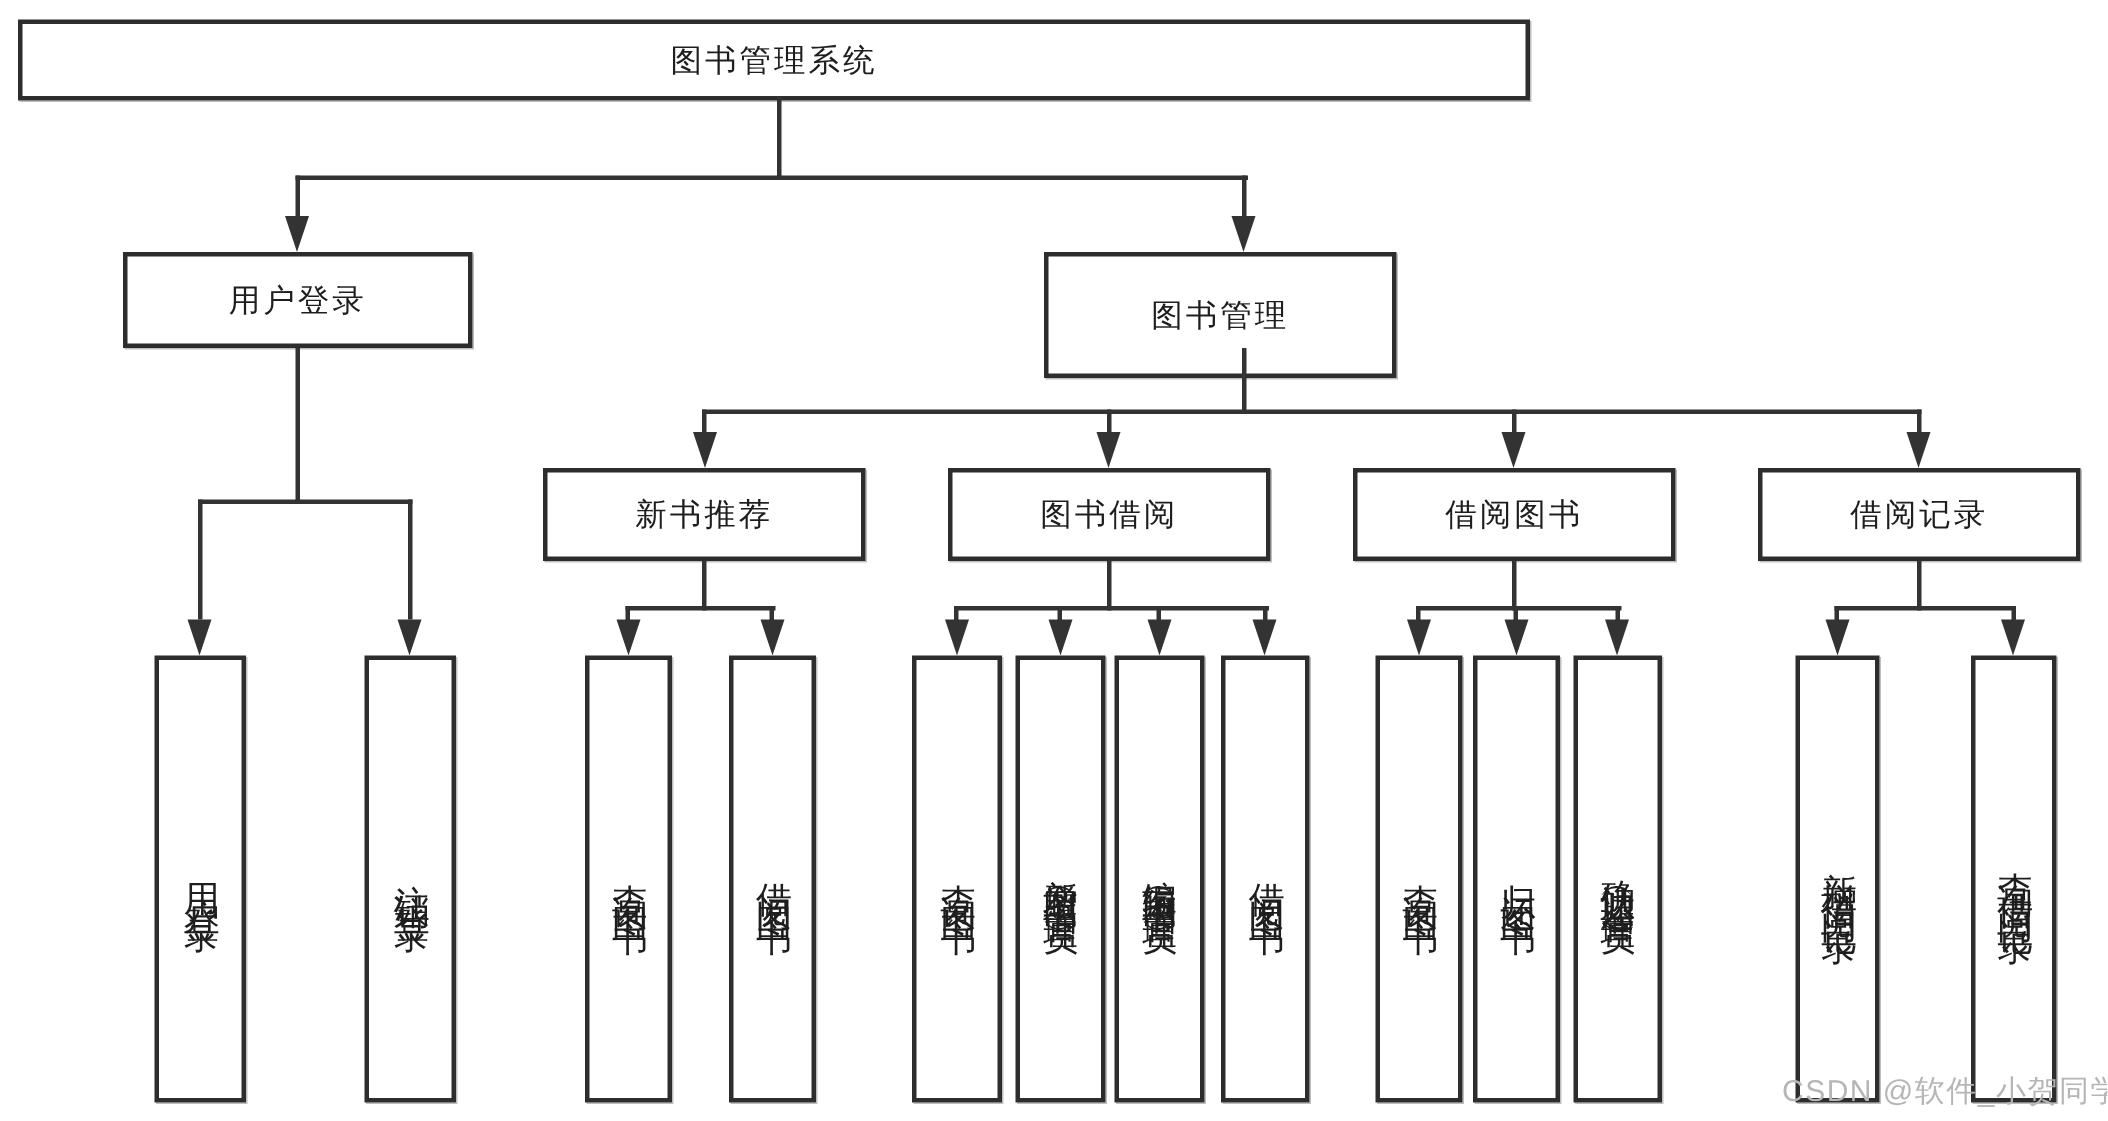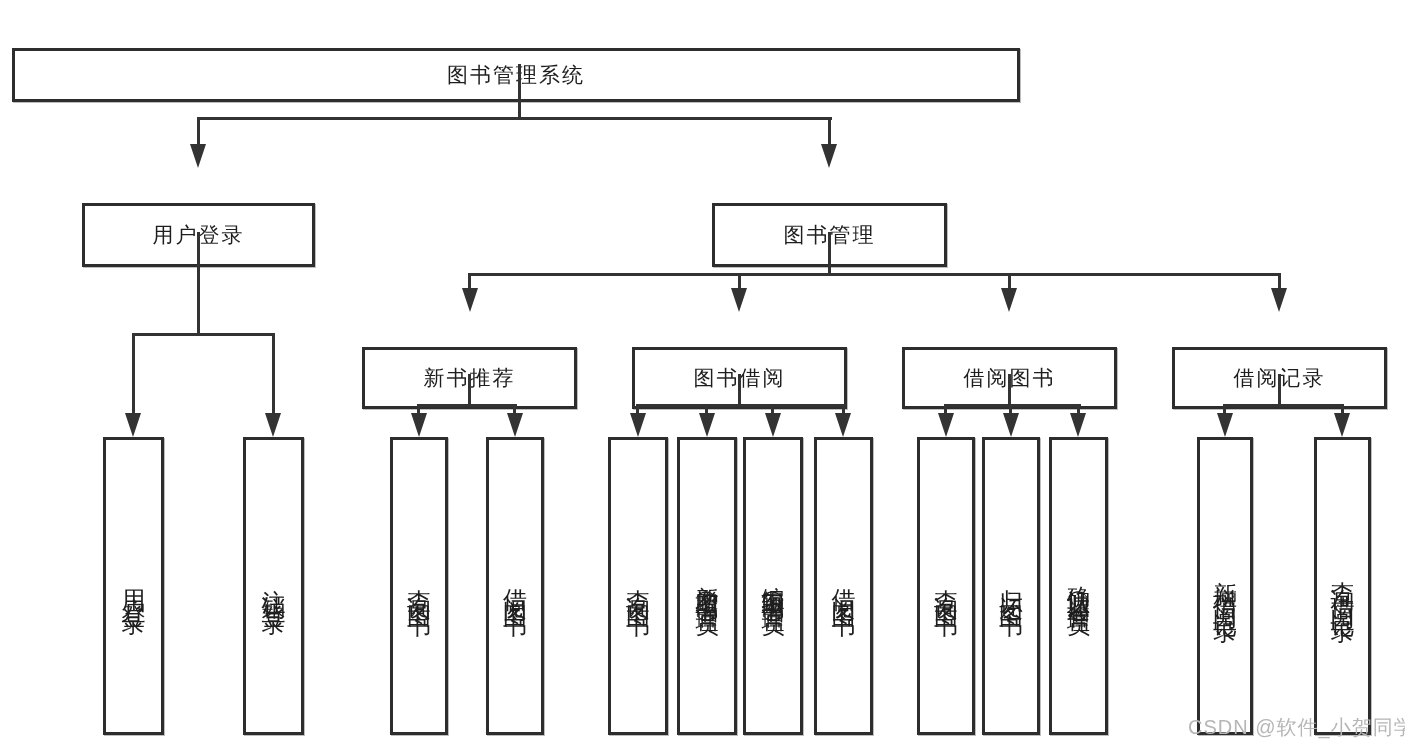"图书管理系统" .hbox { margin-top: 35px -> none }
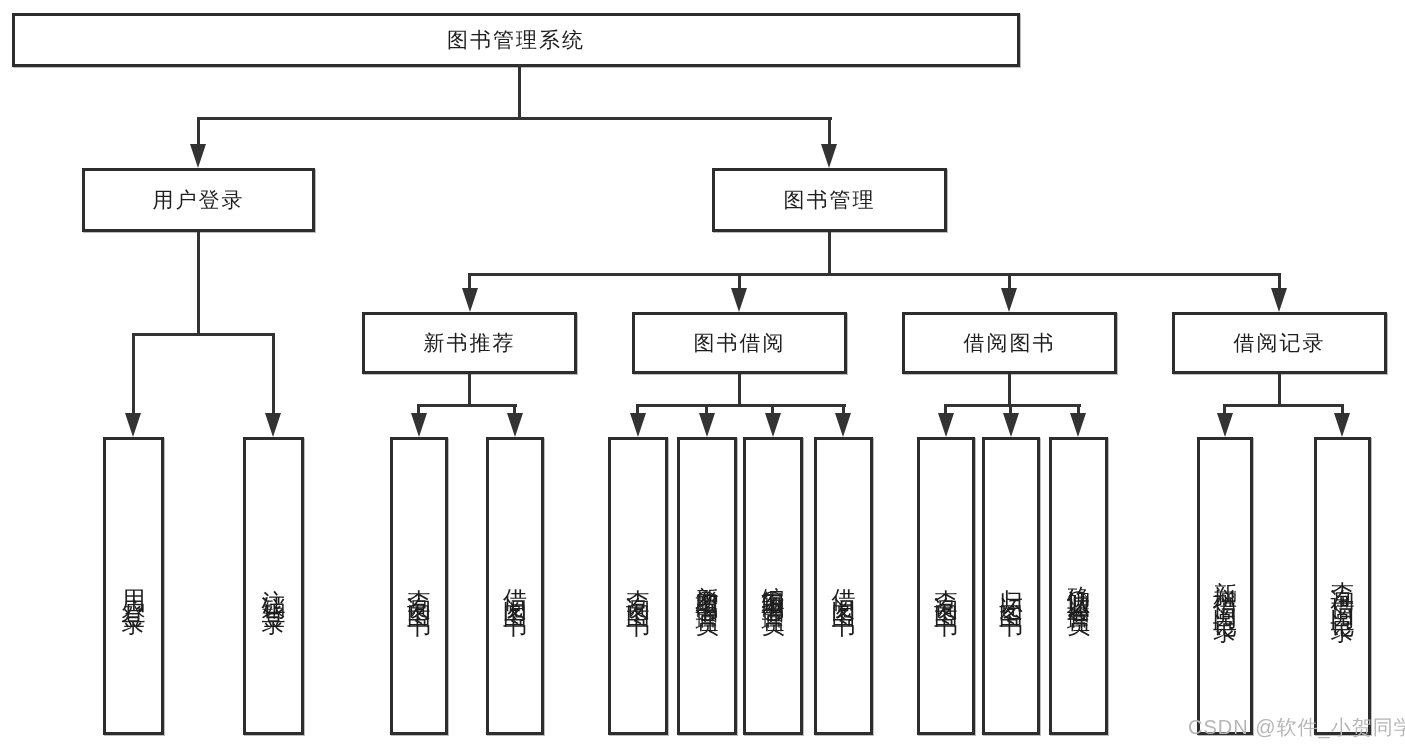"图书管理" div.hbox { height: 64px -> 84px; left: 712px -> 696px }
